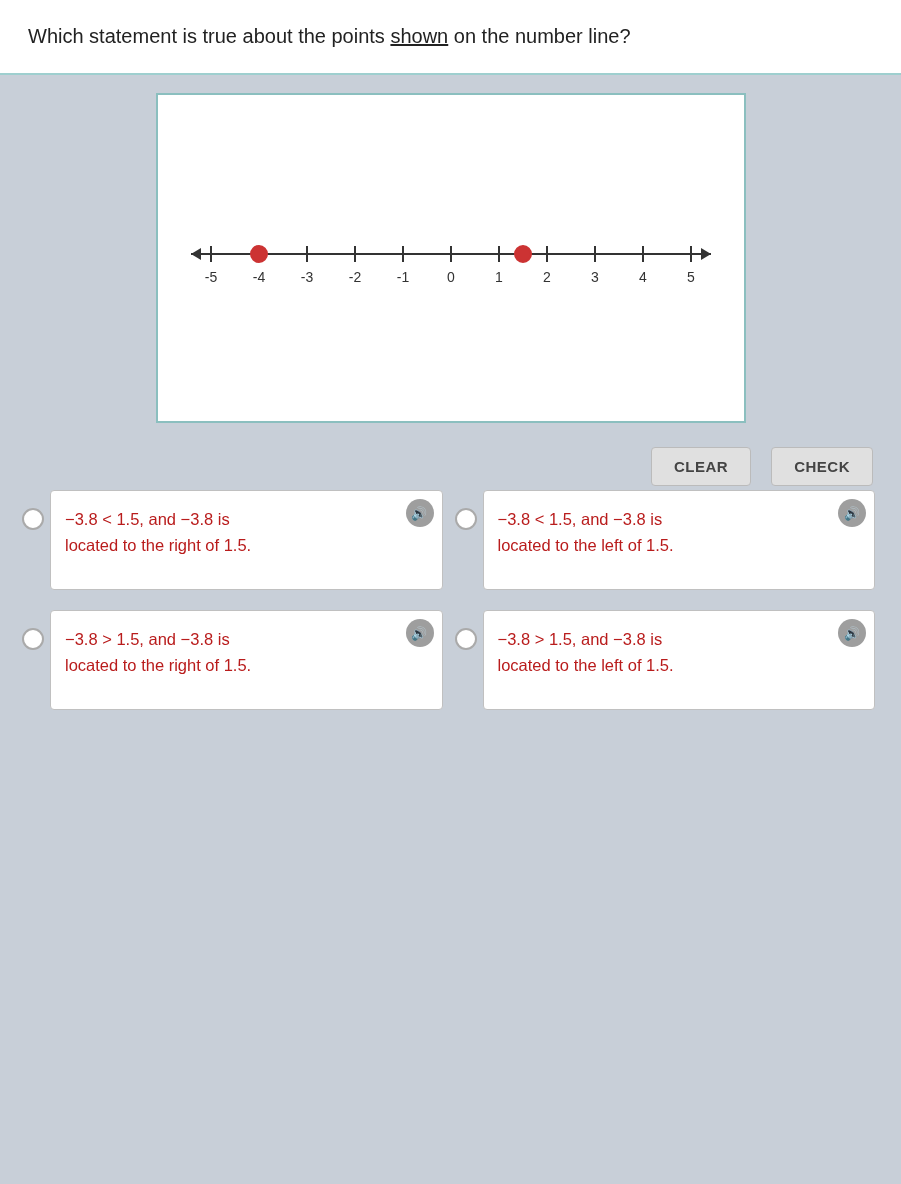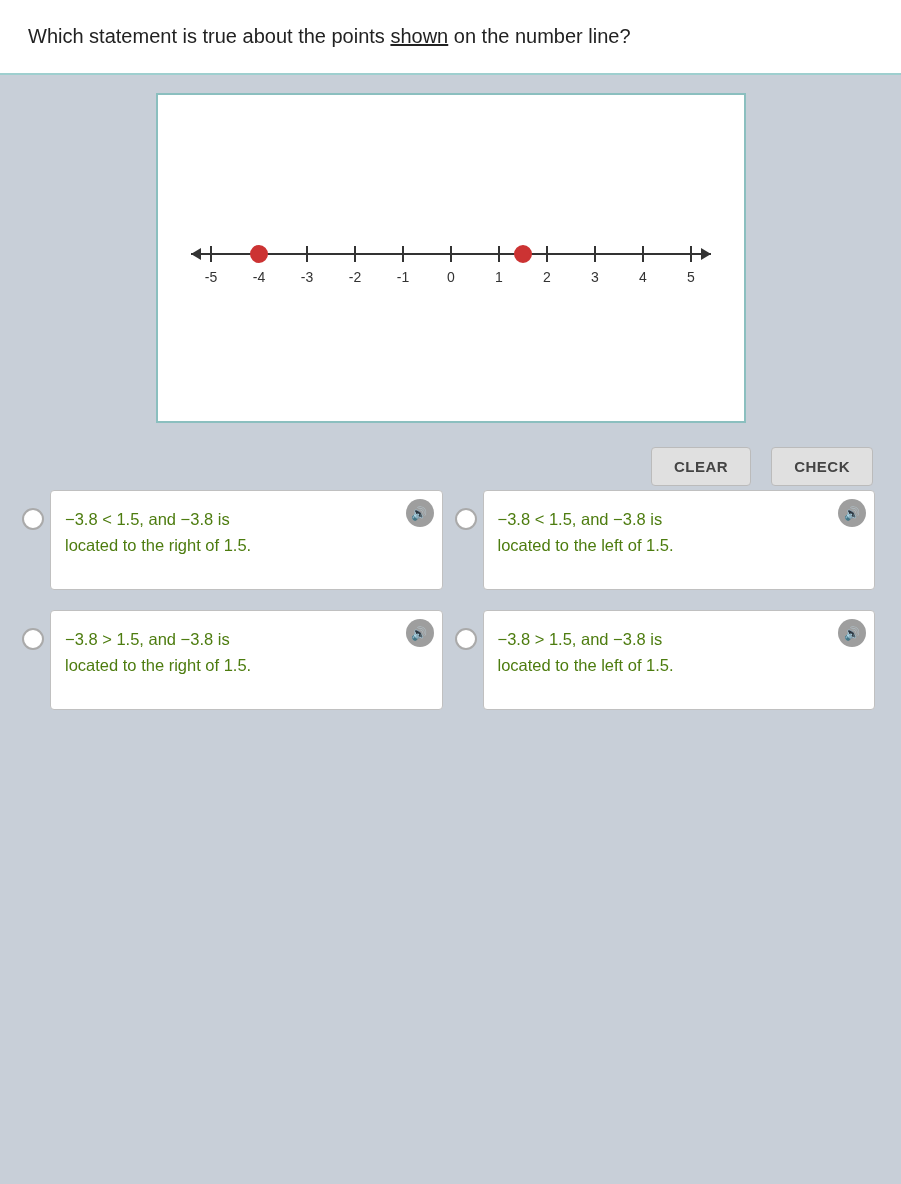"−3.8 < 1.5, and −3.8" .option-text { color: #4d7c0f -> #b91c1c }
